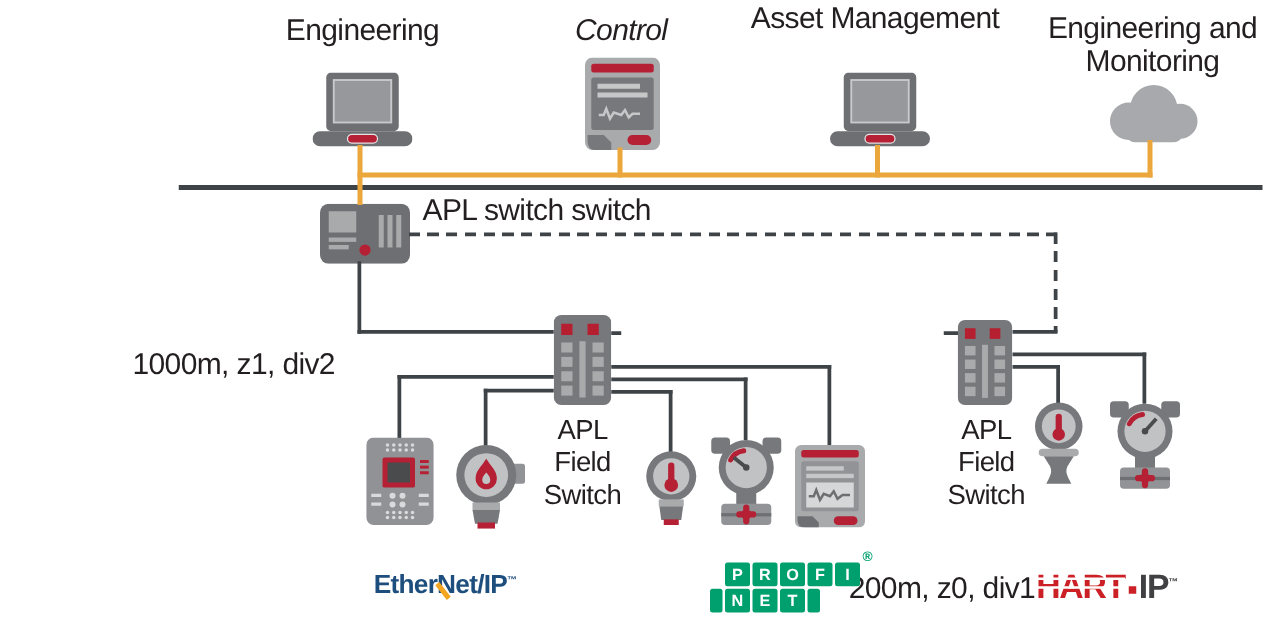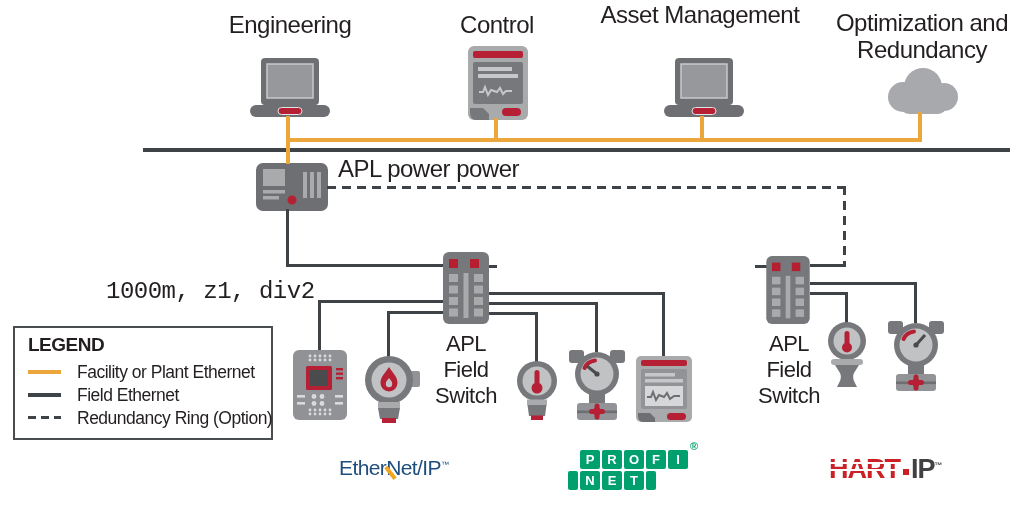"Control" div.lbl { font-style: none -> italic }
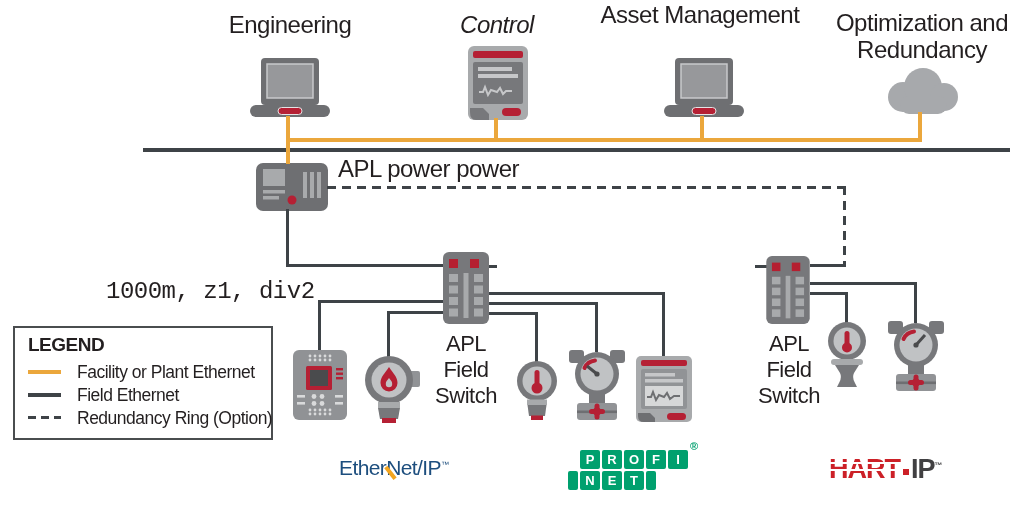"Optimization and Redundancy" div.lbl { text: Optimization and Redundancy -> Engineering and Monitoring }
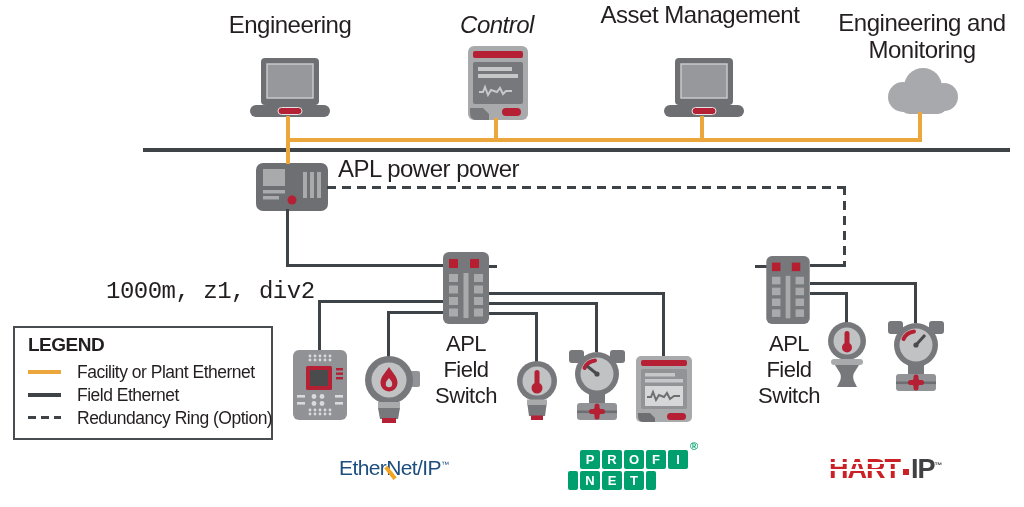"APL power power" div.lbl { text: power power -> switch switch }
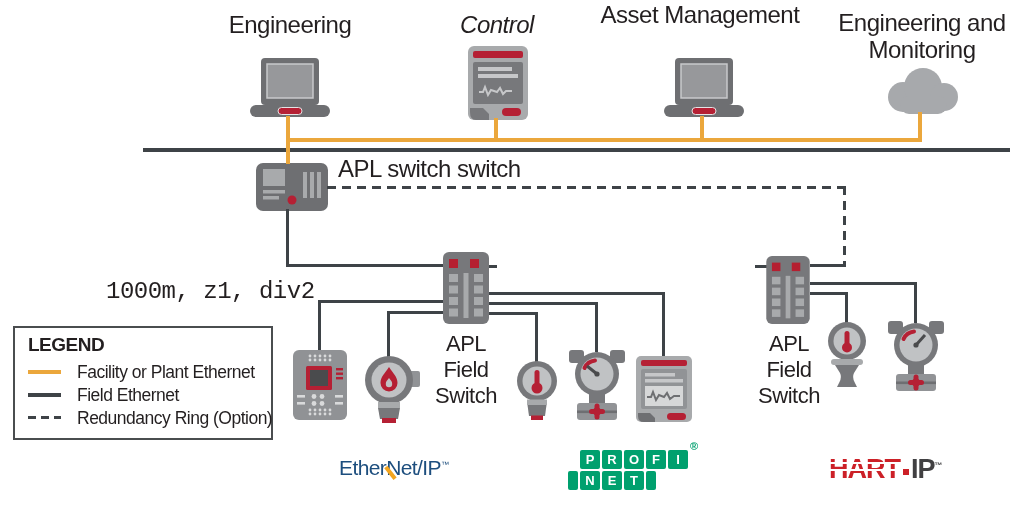"1000m, z1, div2" div.lbl { font-family: Liberation Mono, monospace -> none }
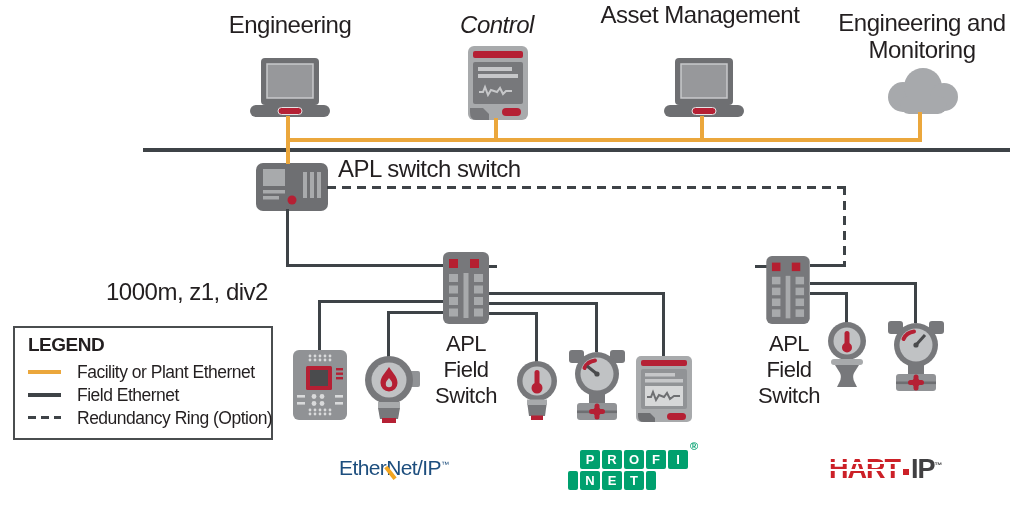"LEGEND" div.legend { html: <div> <div>LEGEND</div> <div> <div></div> <div>Facility or Plant Ethernet</div> </div> <div> <div></div> <div>Field Ethernet</div> </div> <div> <div></div> <div>Redundancy Ring (Option)</div> </div> </div> -> none }
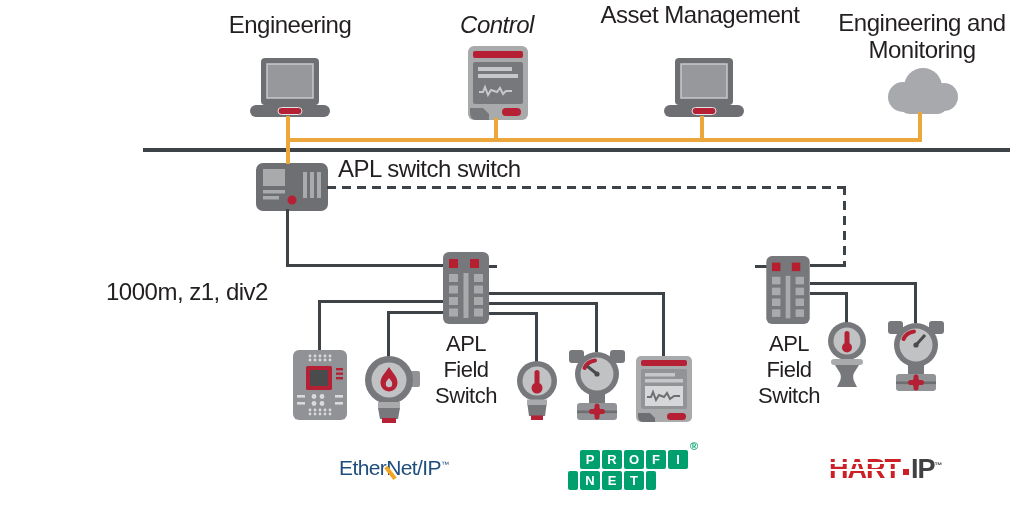"EtherNet/IP™" .logo-eip { font-weight: normal -> bold; margin-left: 40px -> none }
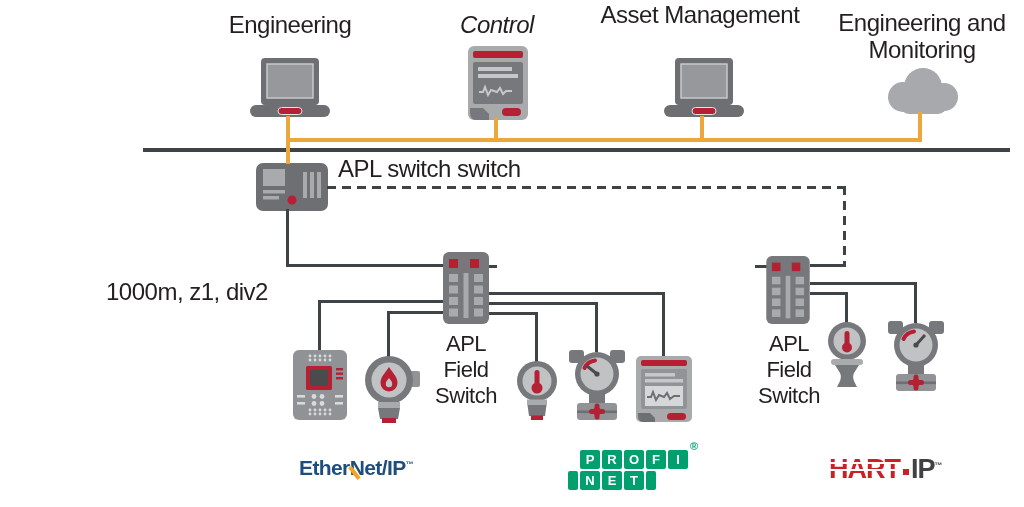"200m, z0, div1" div.lbl { html: none -> <div>200m, z0, div1</div> }
